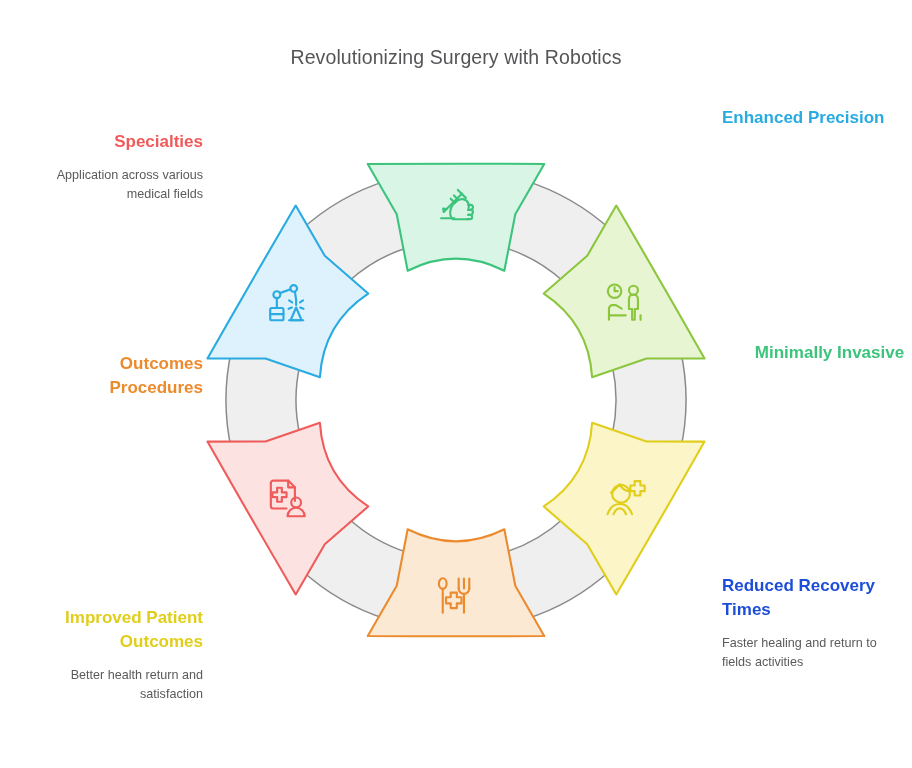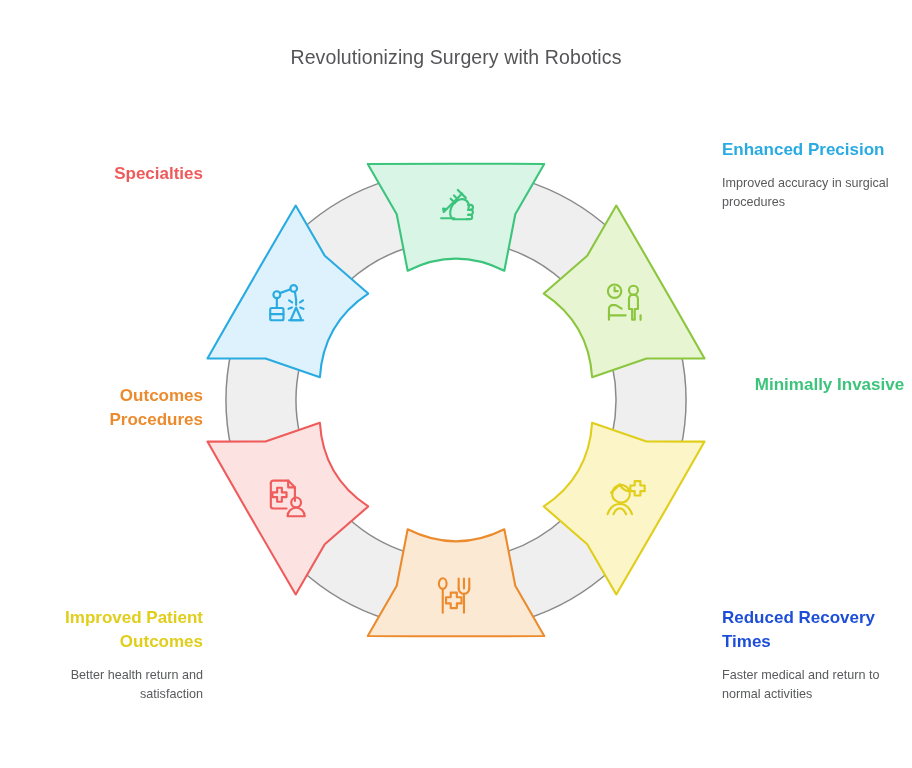"Enhanced Precision" .label-block { margin-top: 32px -> none }
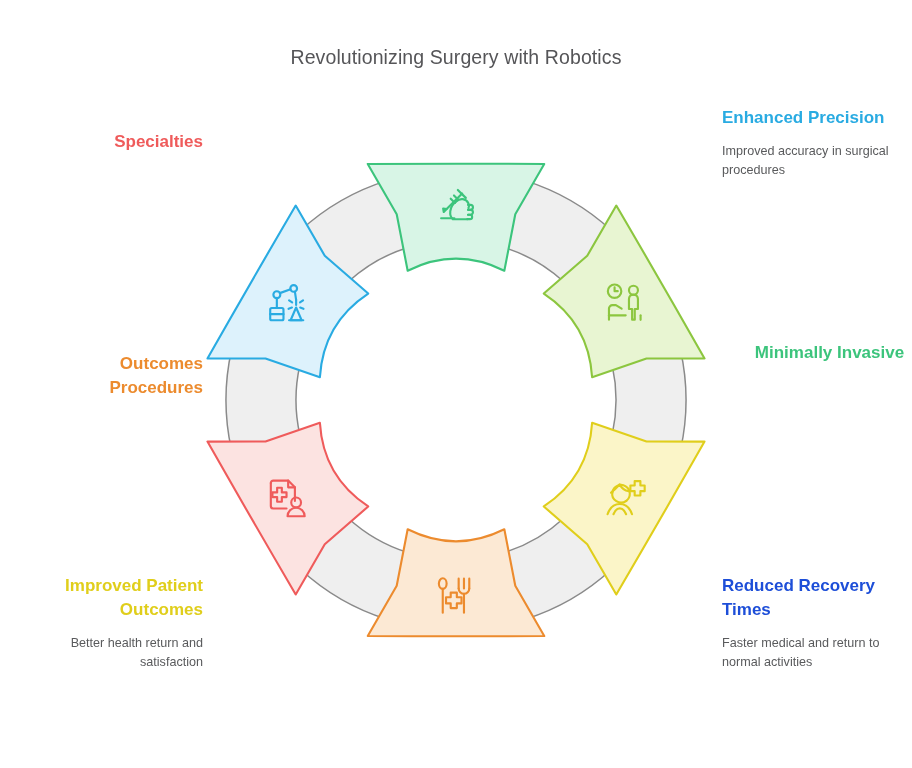"Improved accuracy in surgical procedures" p.label-desc { html: <p>Improved accuracy in surgical procedures</p> -> none }
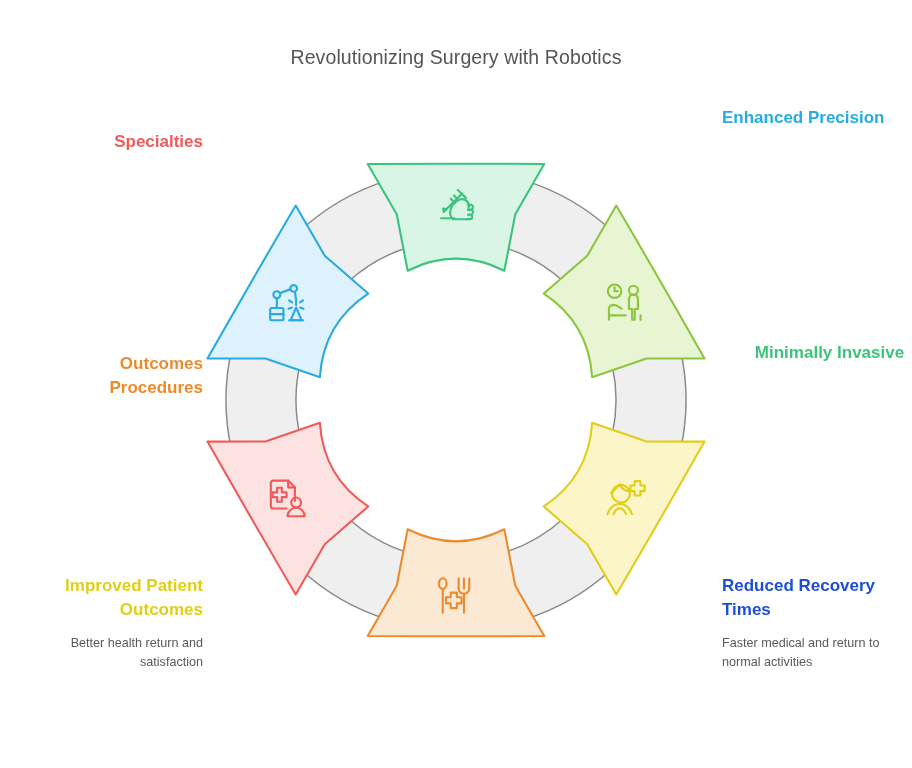"Application across various medical" p.label-desc { html: none -> <p>Application across various medical fields</p> }
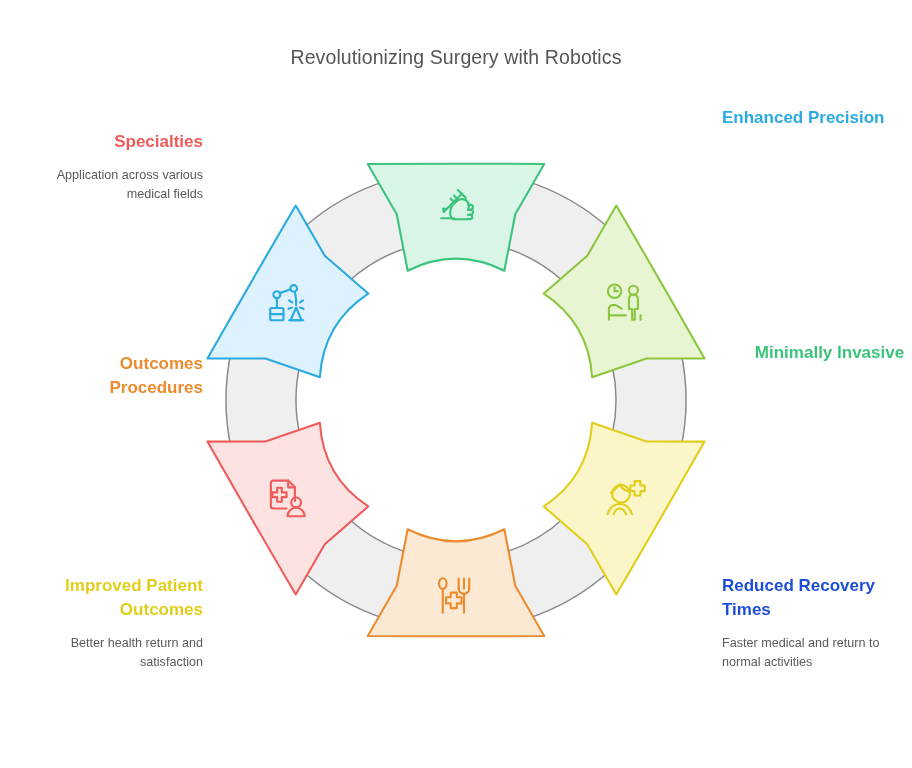"Improved Patient Outcomes" #lbl-improved-outcomes { top: 574px -> 606px }
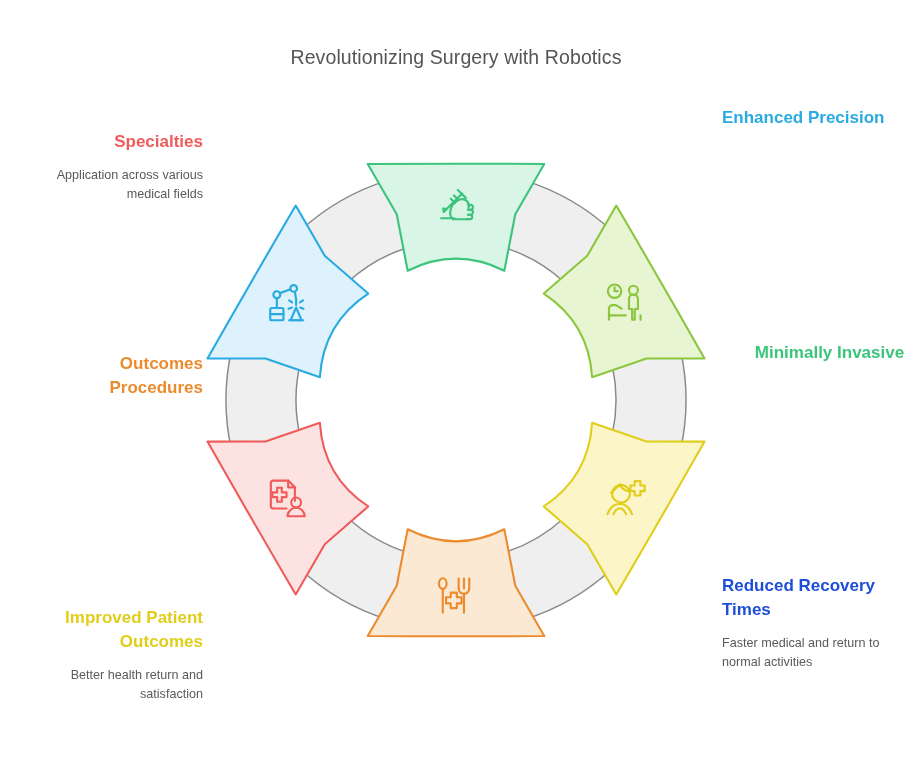"Faster medical and return to" p.label-desc { text: medical and return to normal -> healing and return to fields }
